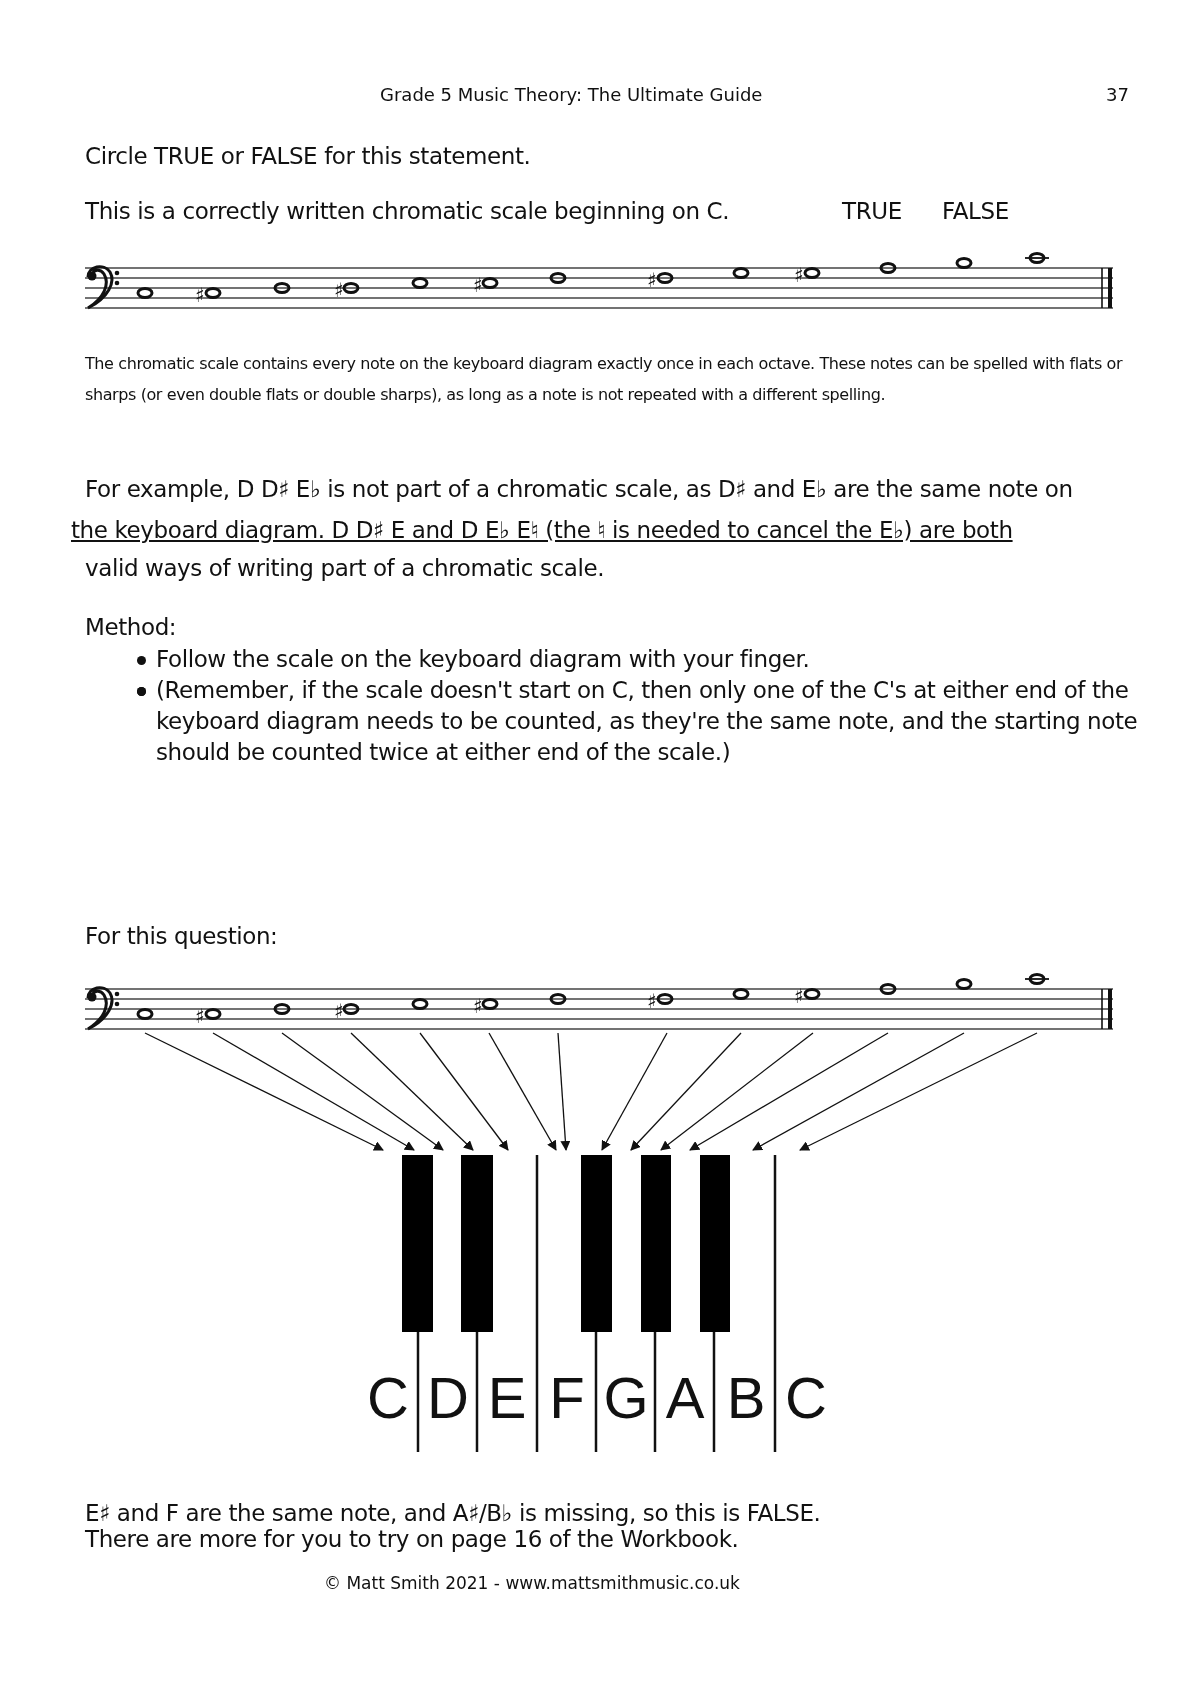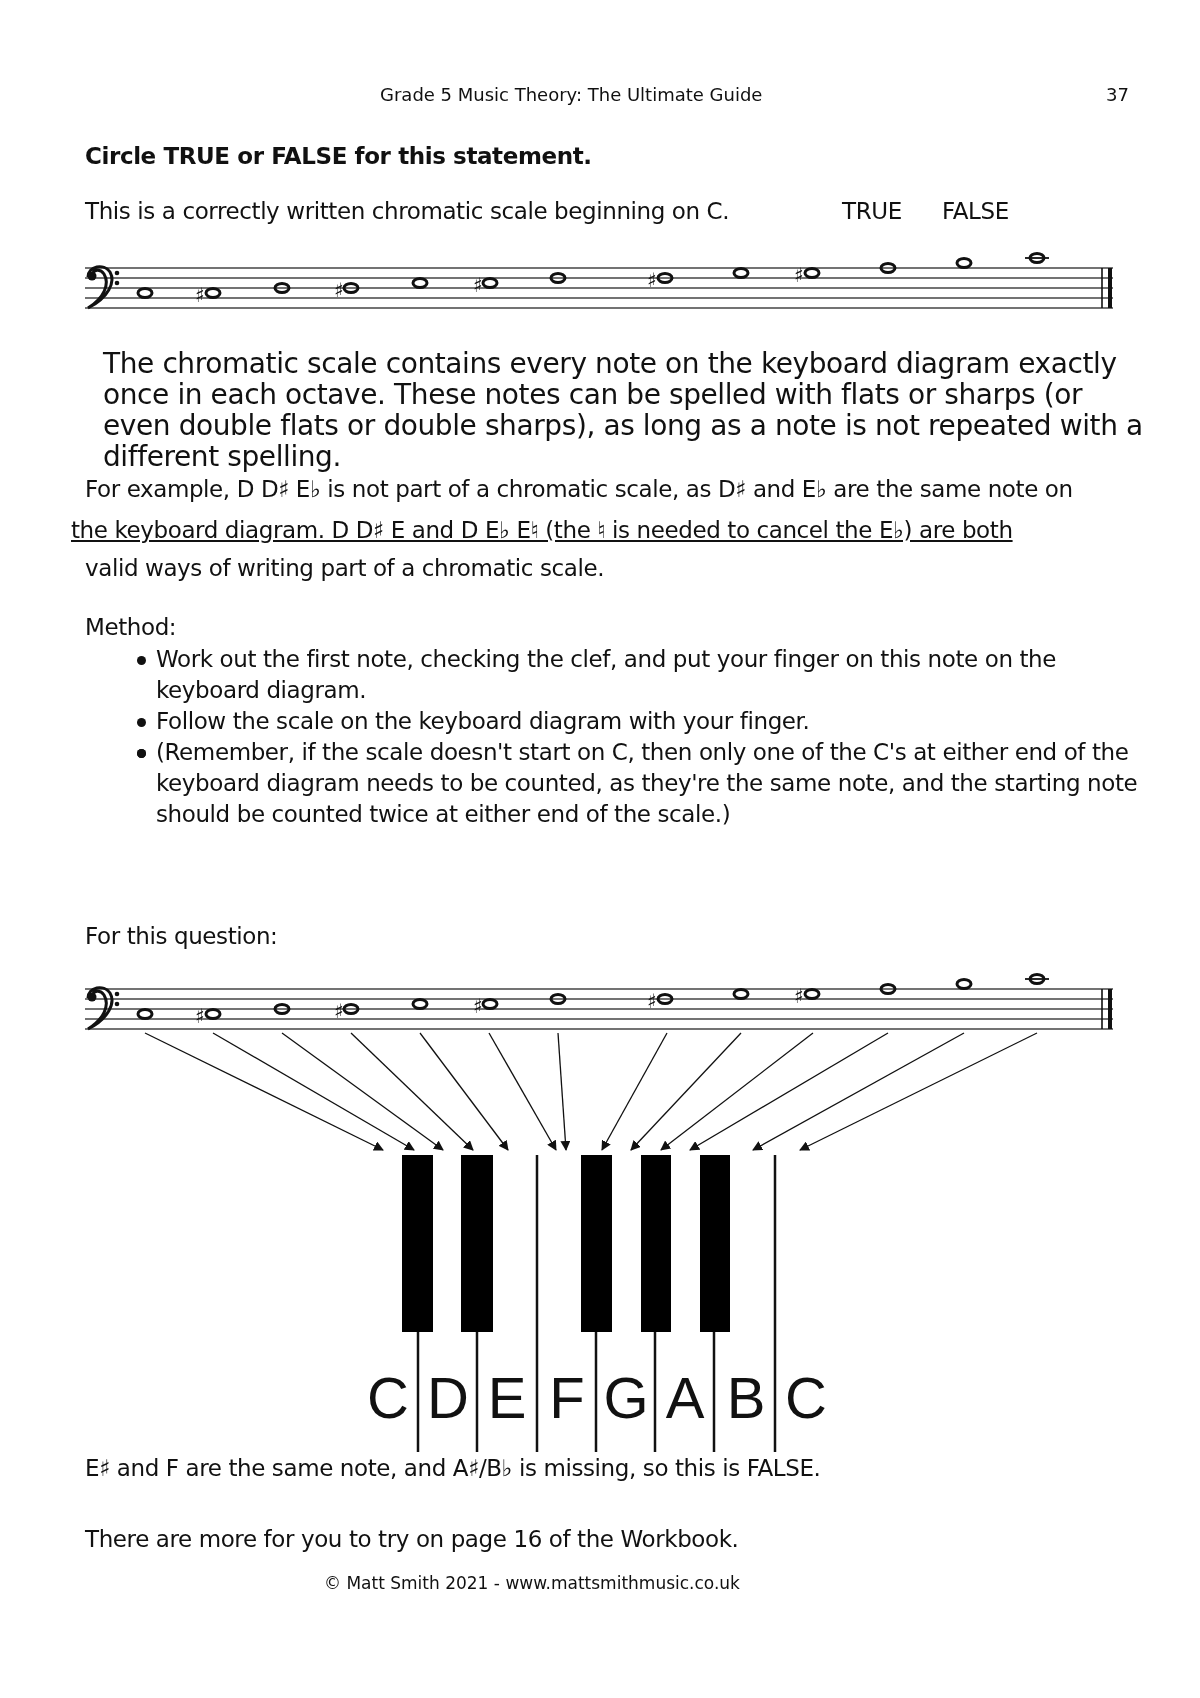"Circle TRUE or FALSE for" div.abs { font-weight: bold -> none }
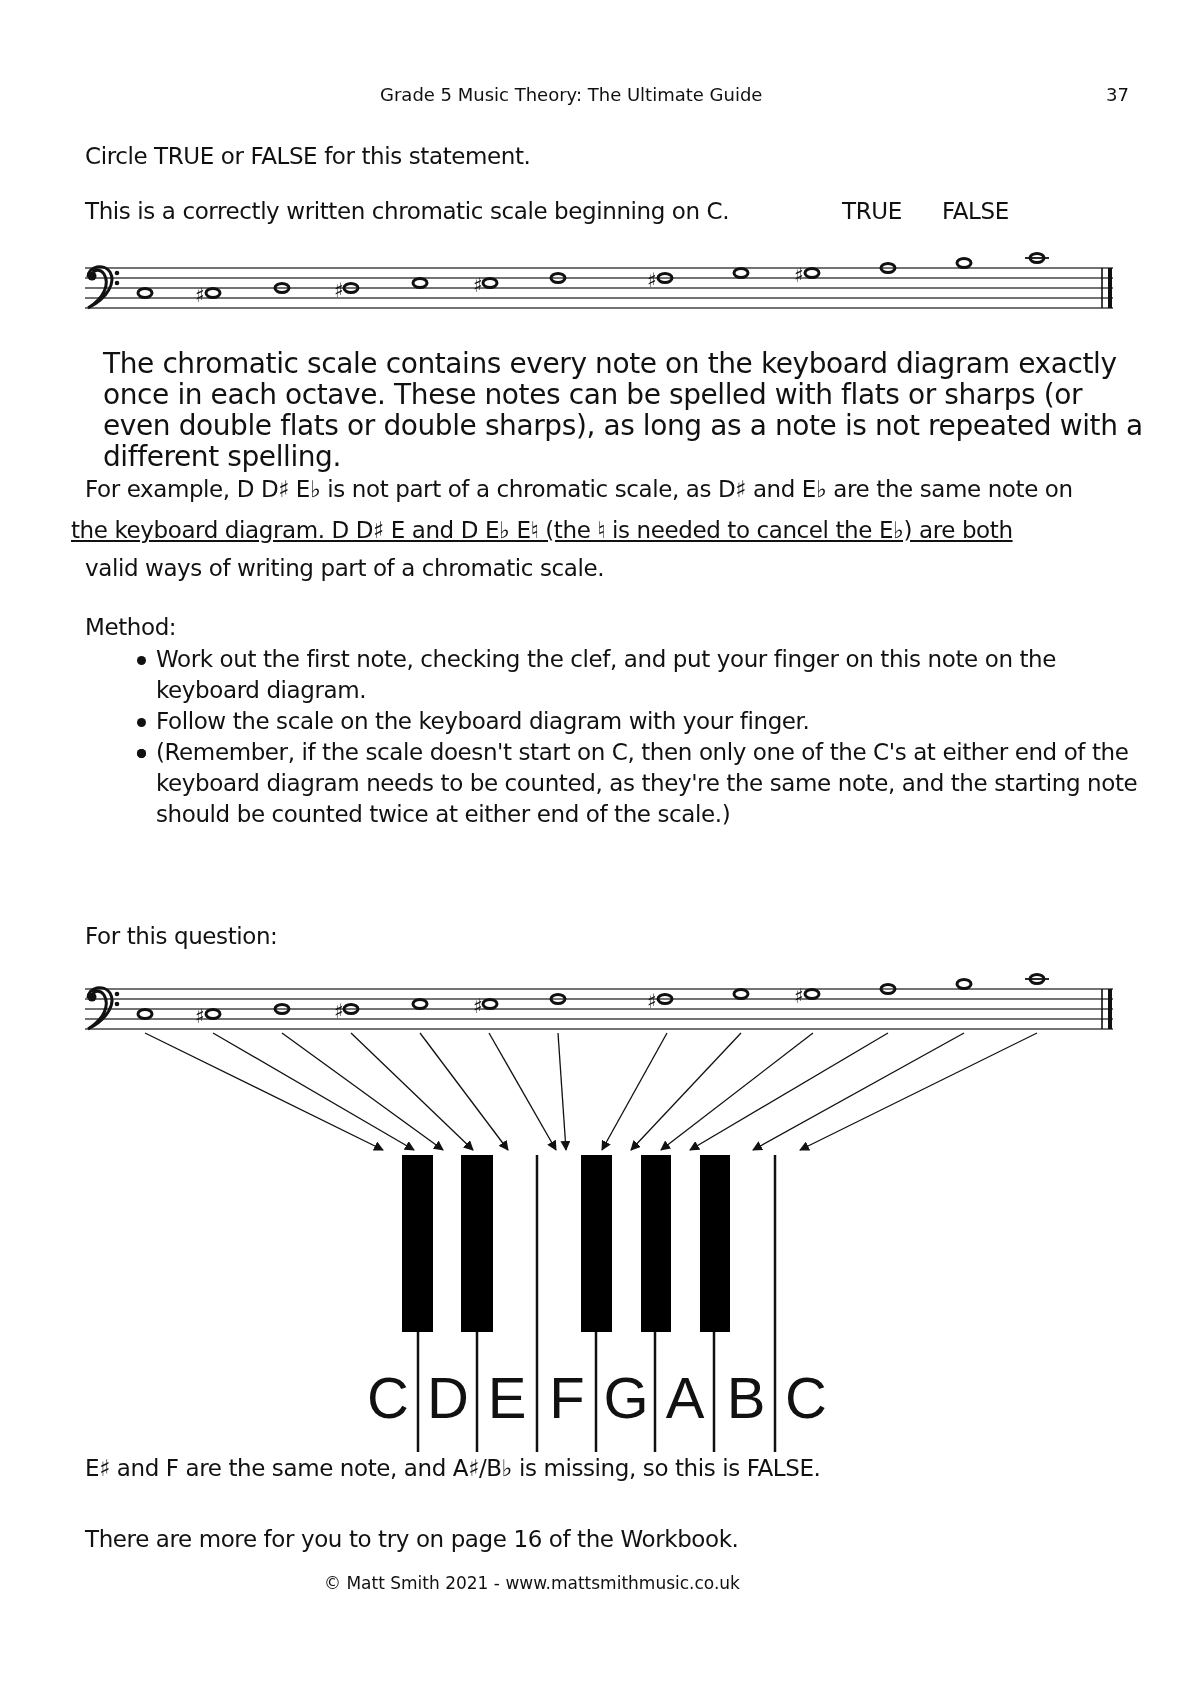"The chromatic scale contains every" .para { font-size: 28px -> 16px; left: 103px -> 85px }
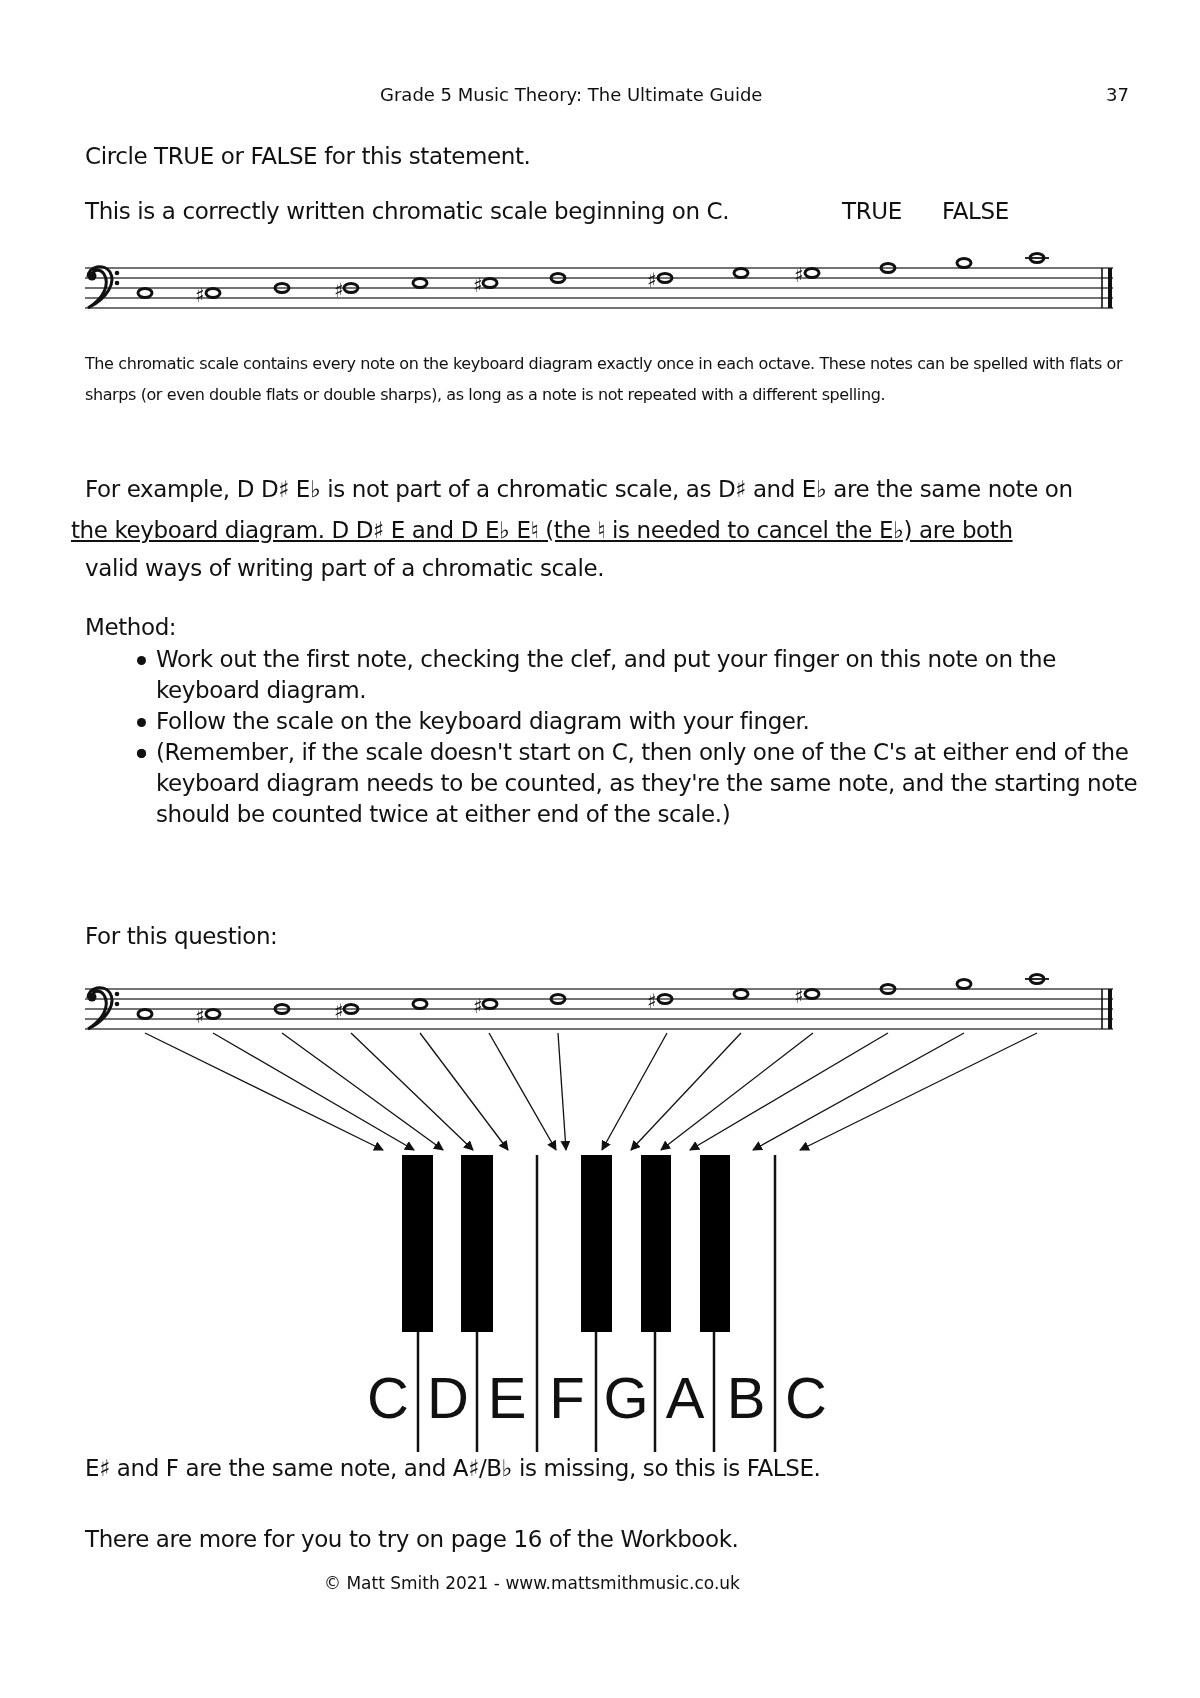"Work out the first note," li { html: <li><span></span><span>Work out the first note, checking the clef, and put your finger on this note on the keyboard diagram.</span></li> -> none }
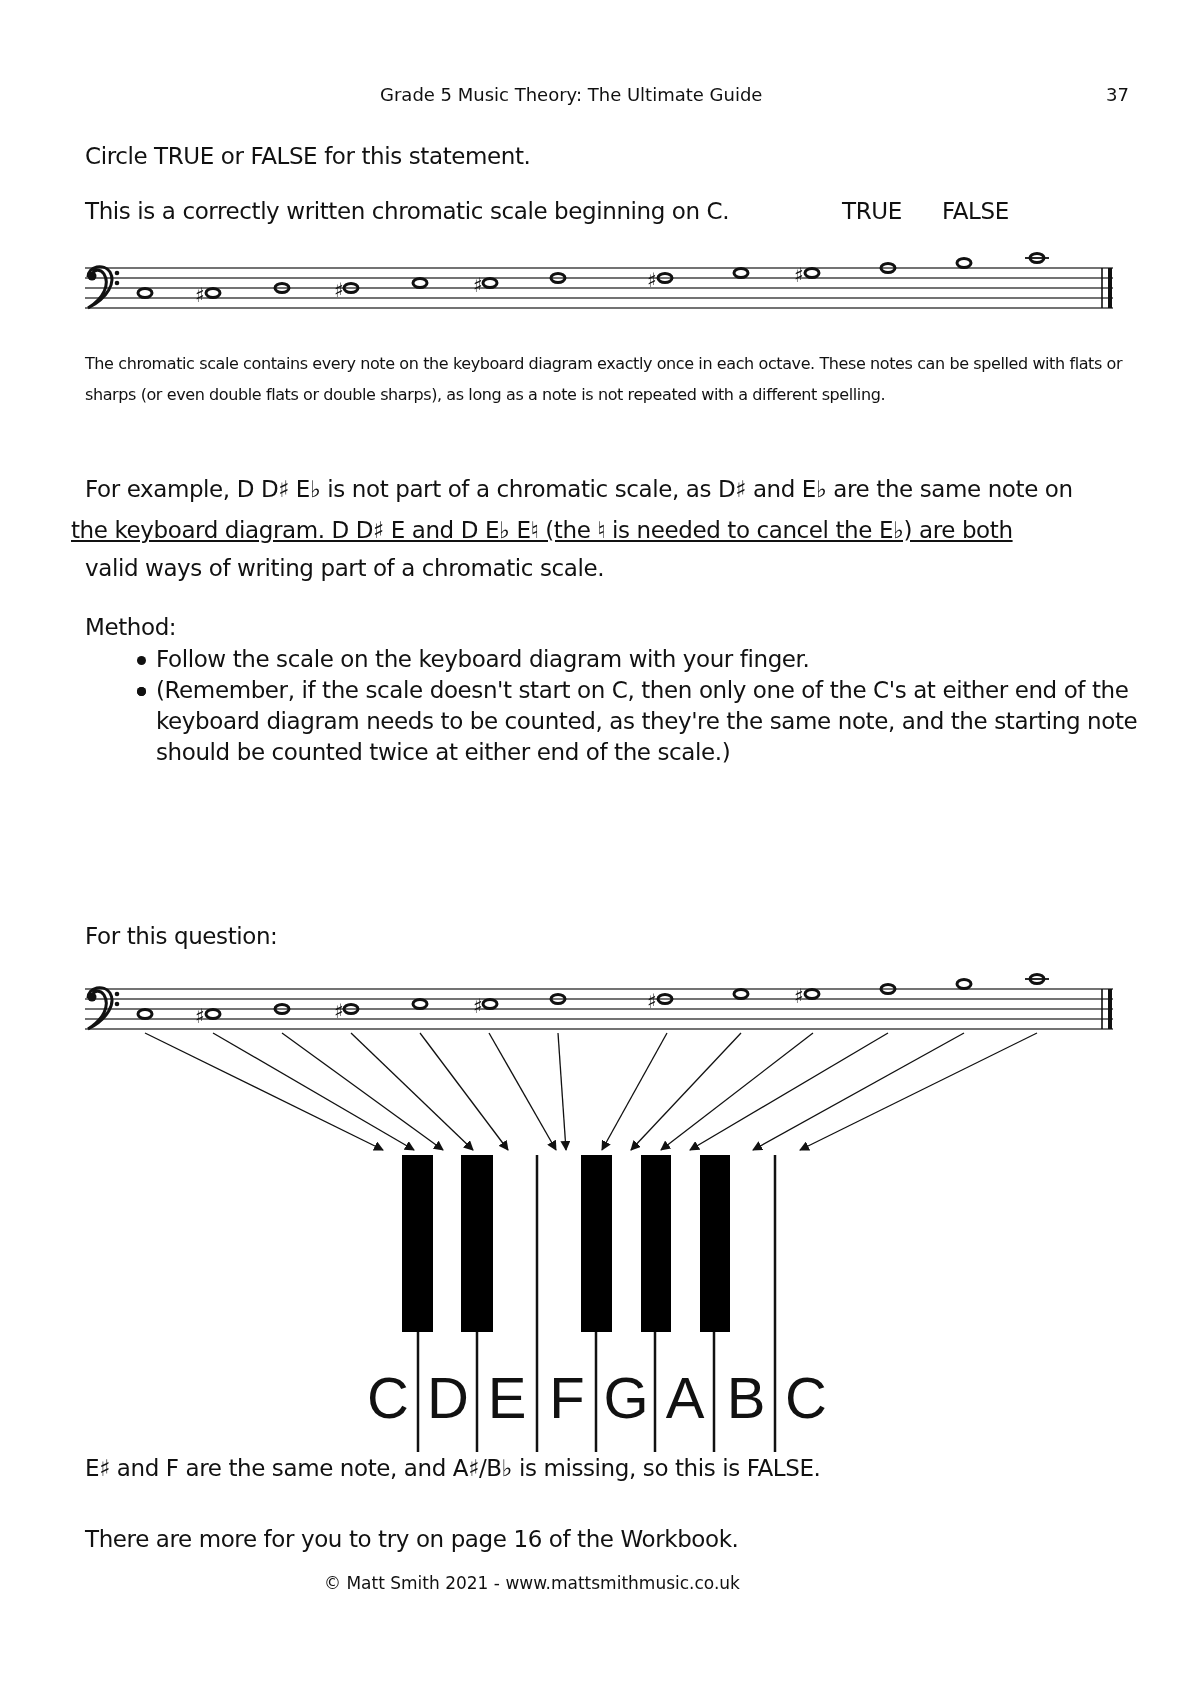"E♯ and F are the" div.abs { top: 1455px -> 1500px }
